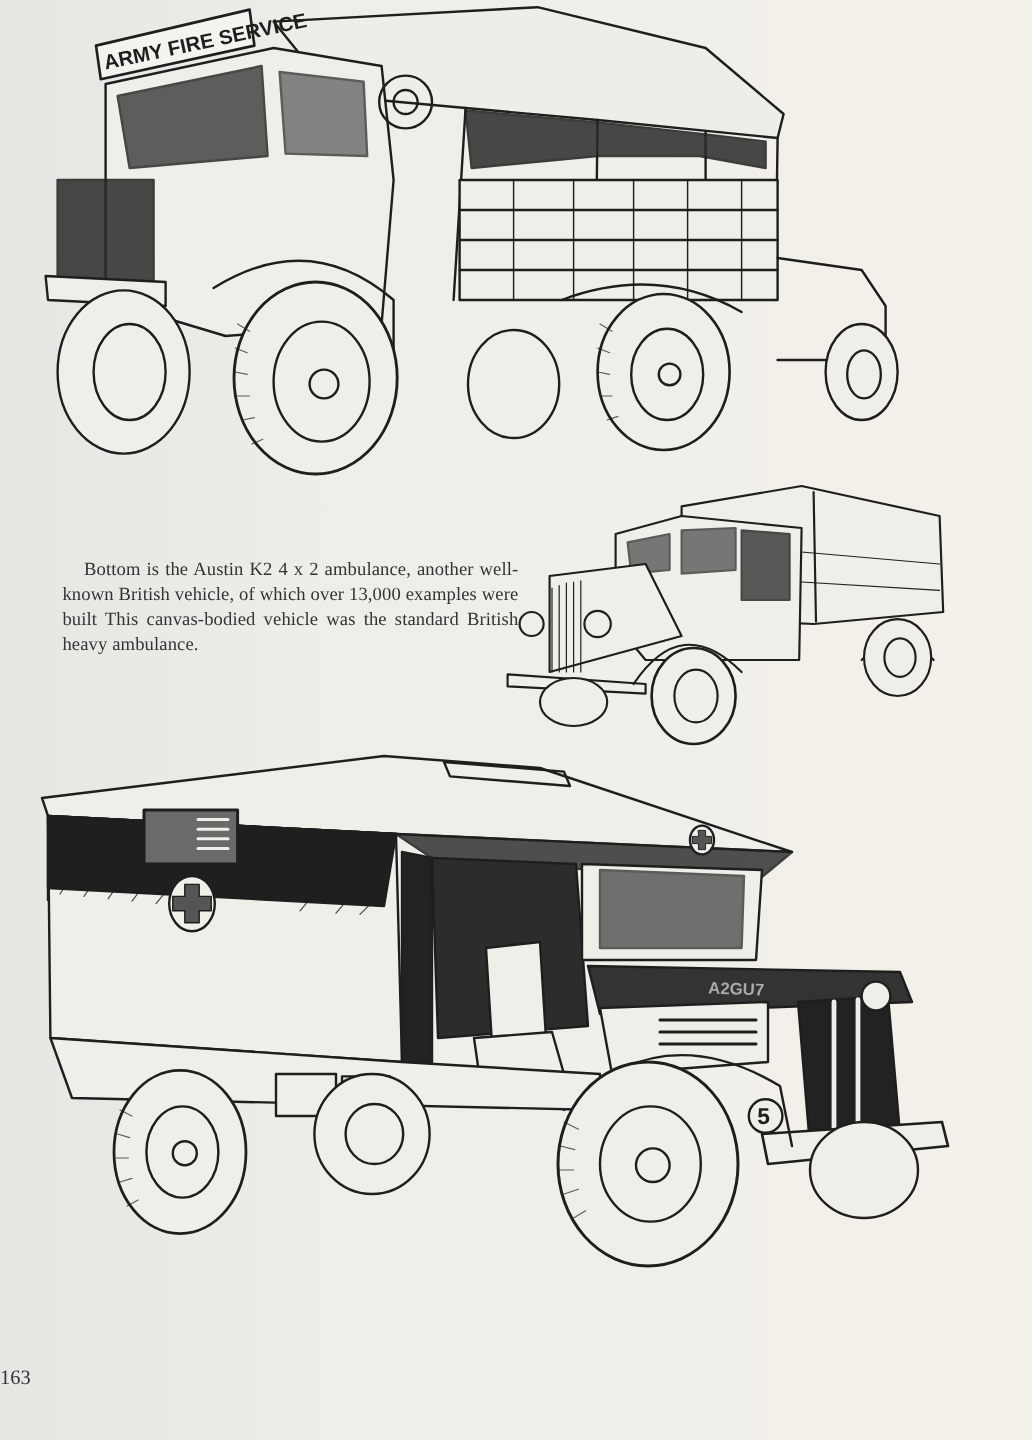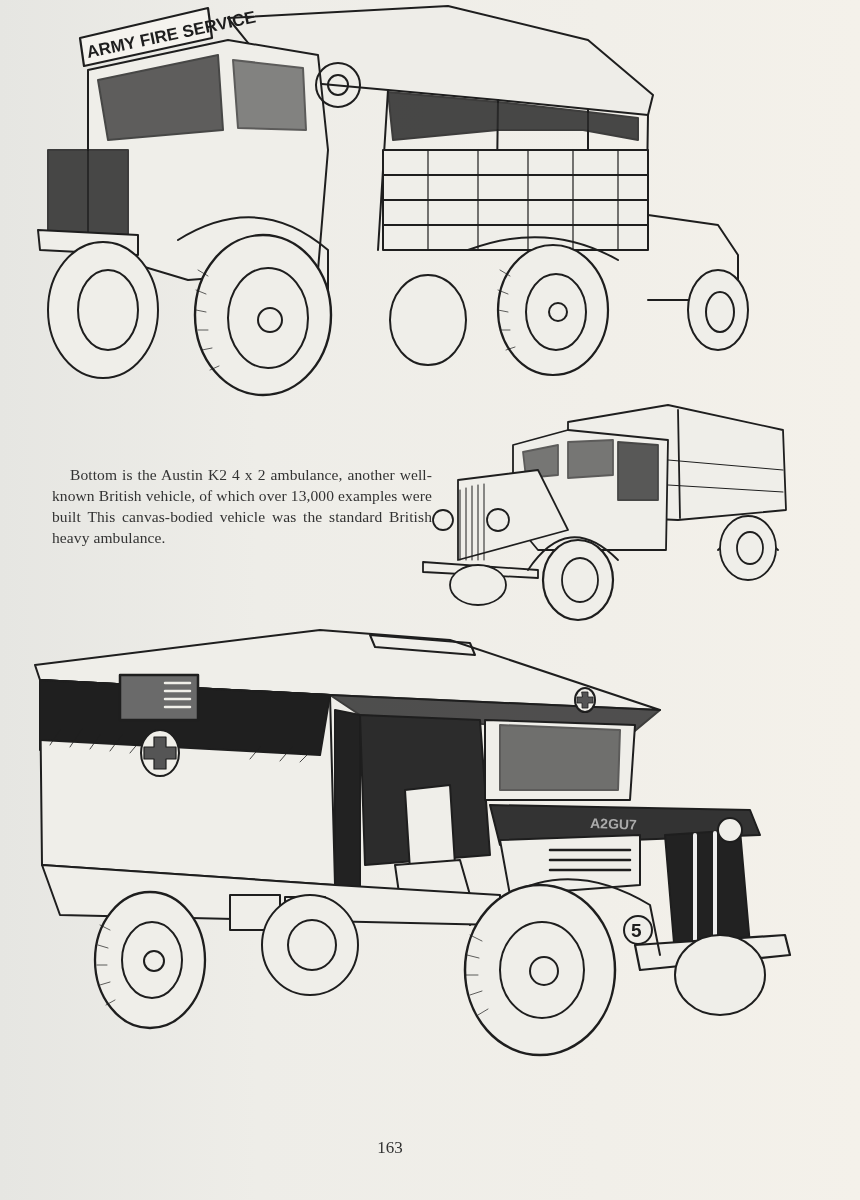"163" .page-number { text-align: center -> left }
